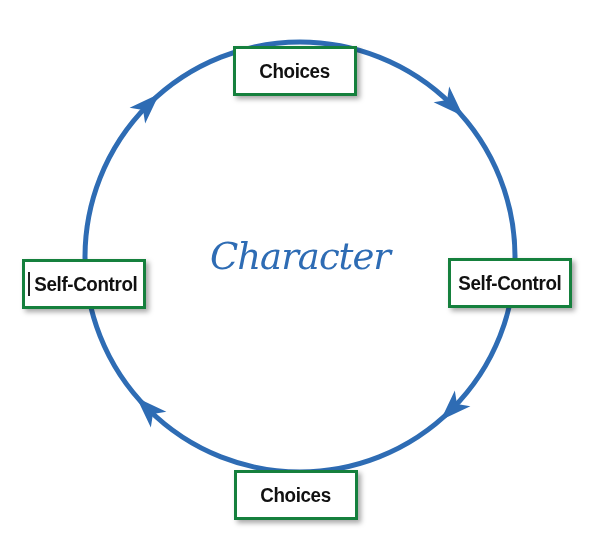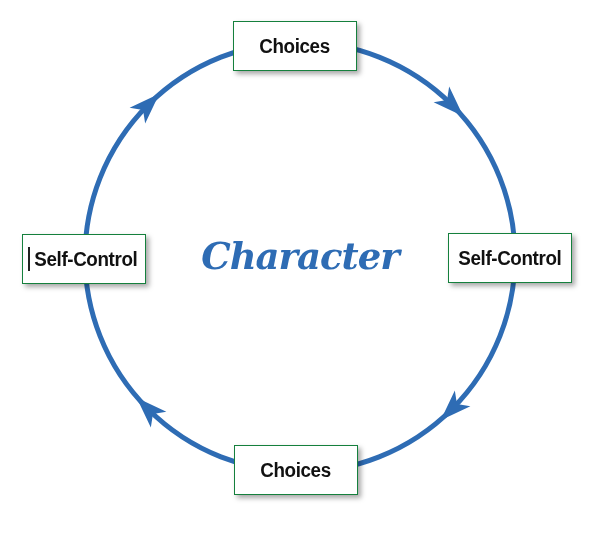"Choices" .node-box { border: 1px solid #15803d -> 3px solid #15803d; margin-top: none -> 25px }
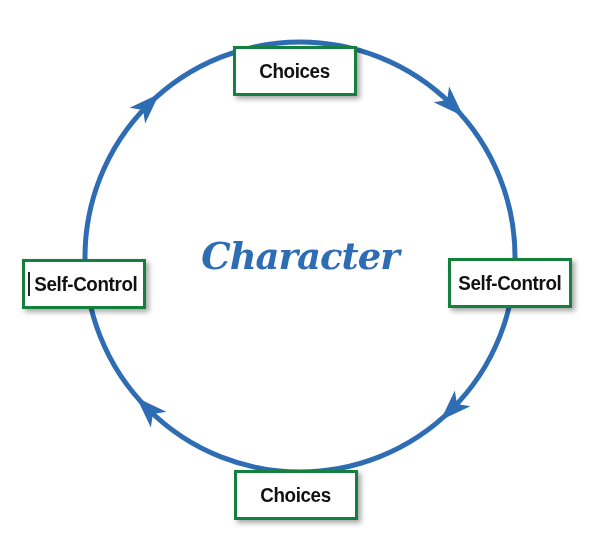"Character" .center-label { font-weight: 700 -> 400 }
